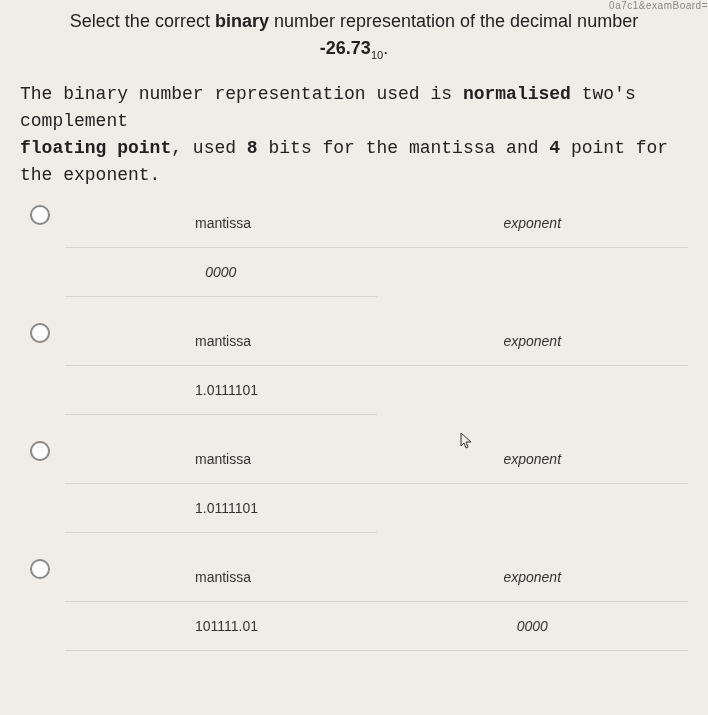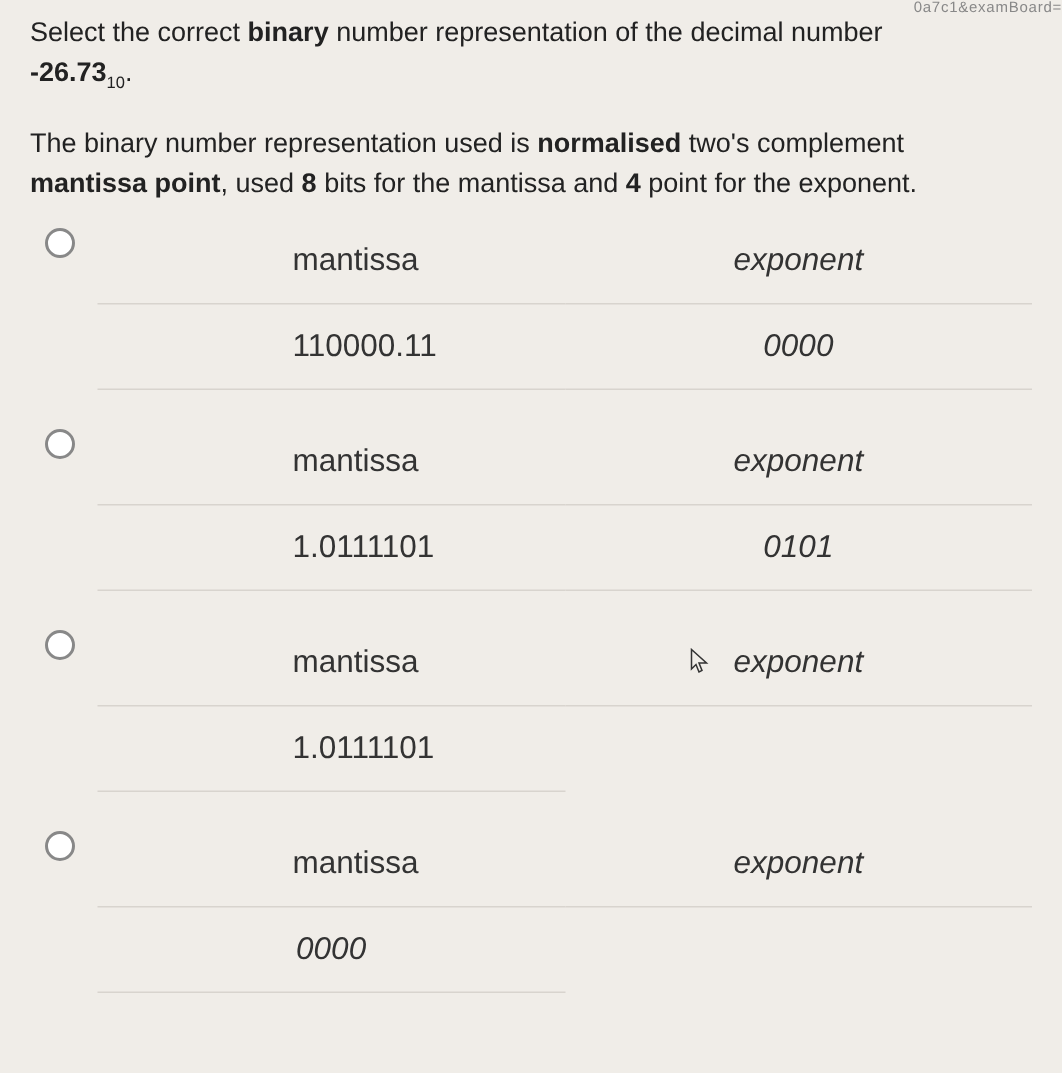"Select the correct binary number" .question { text-align: none -> center }
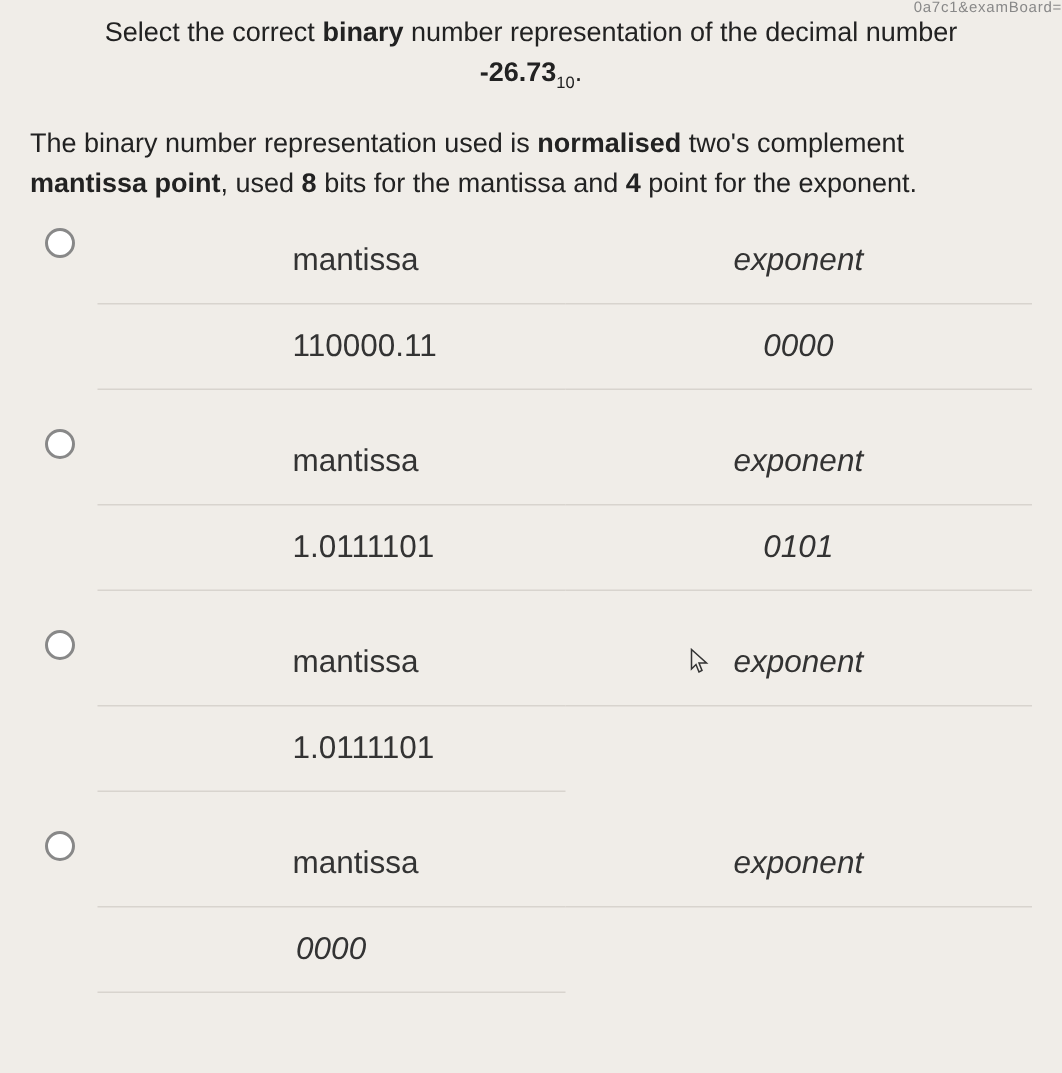"The binary number representation used" .explain { font-family: none -> Liberation Mono, monospace }
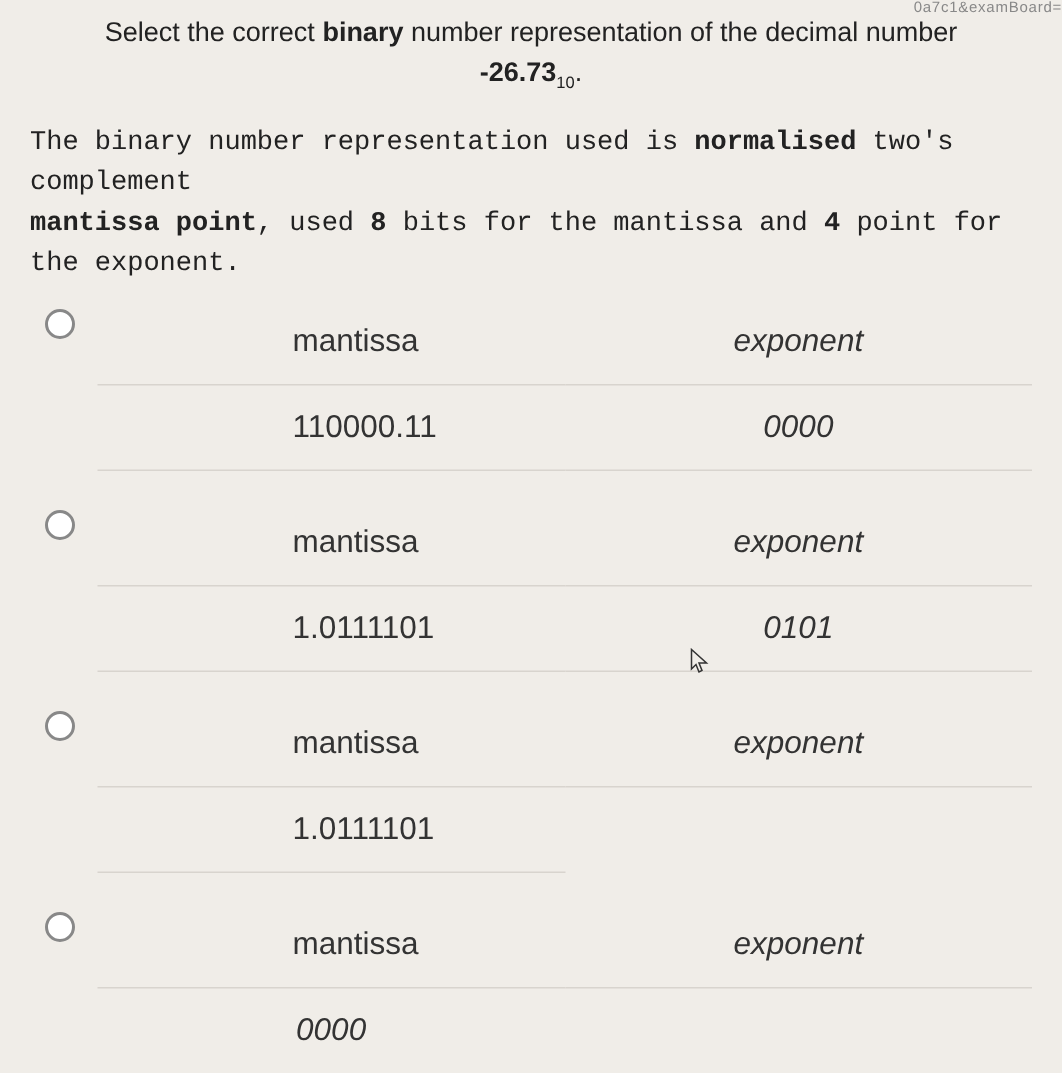"mantissa point" b { text: mantissa -> floating }
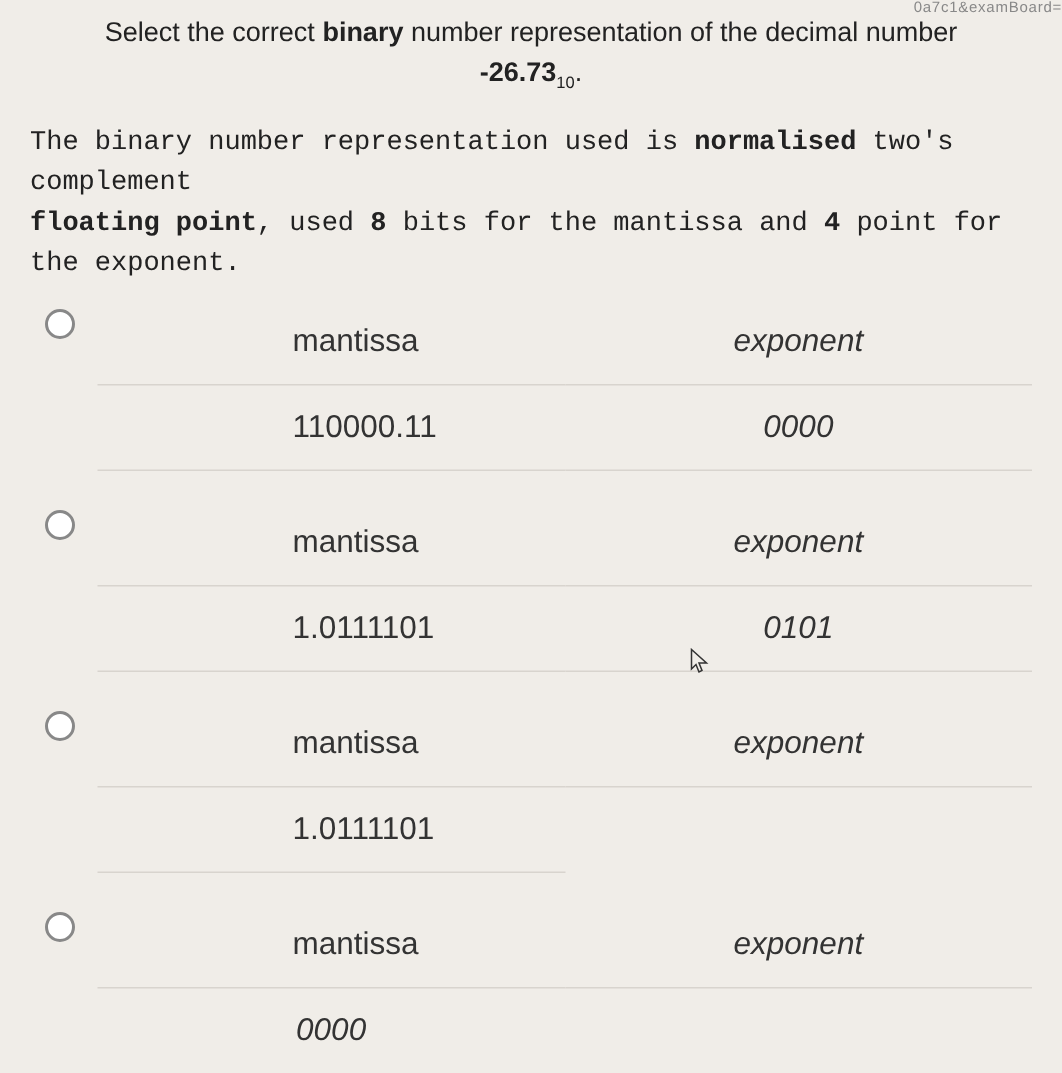"mantissa" .cell { font-size: 21px -> 14px }
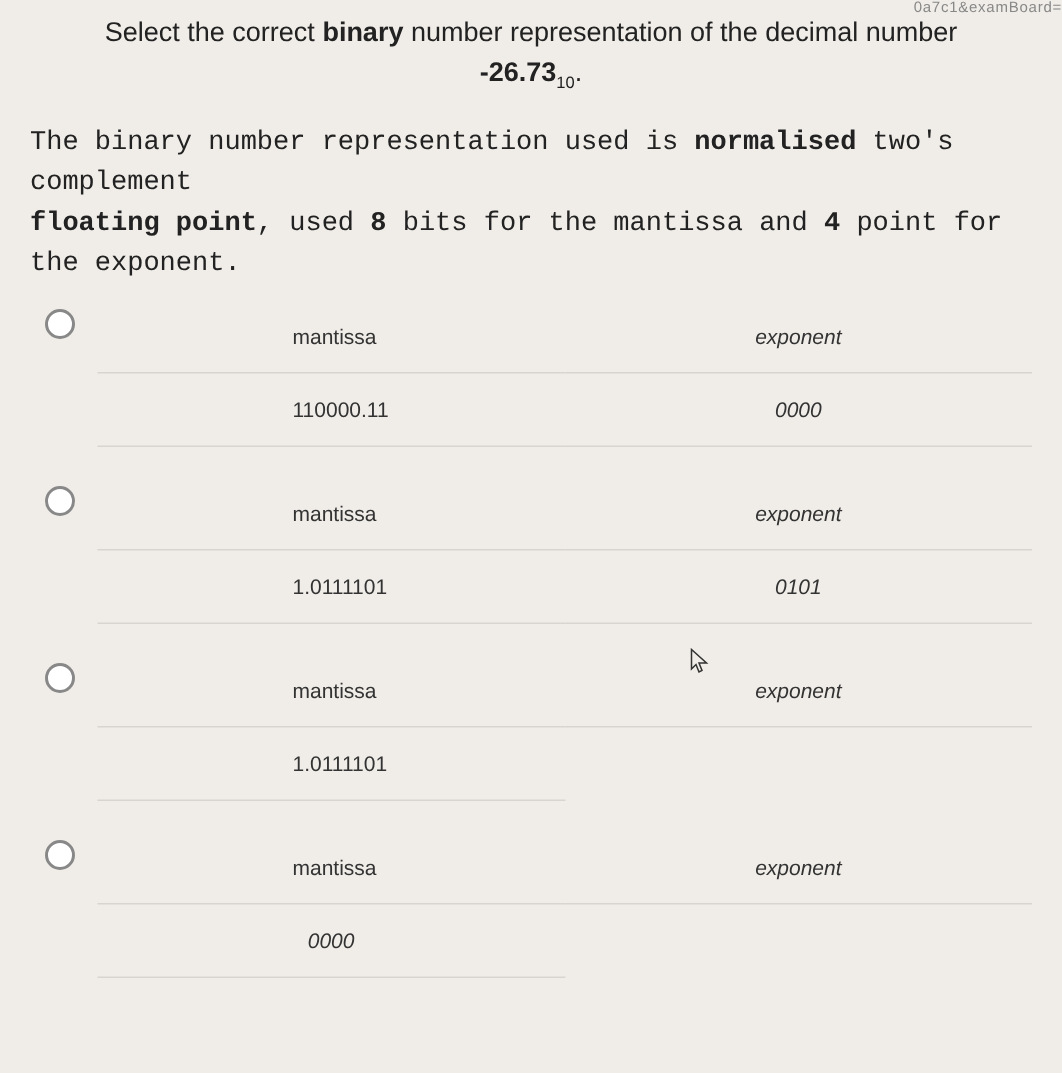"110000.11" div.cell { html: <div>110000.11</div> -> none }
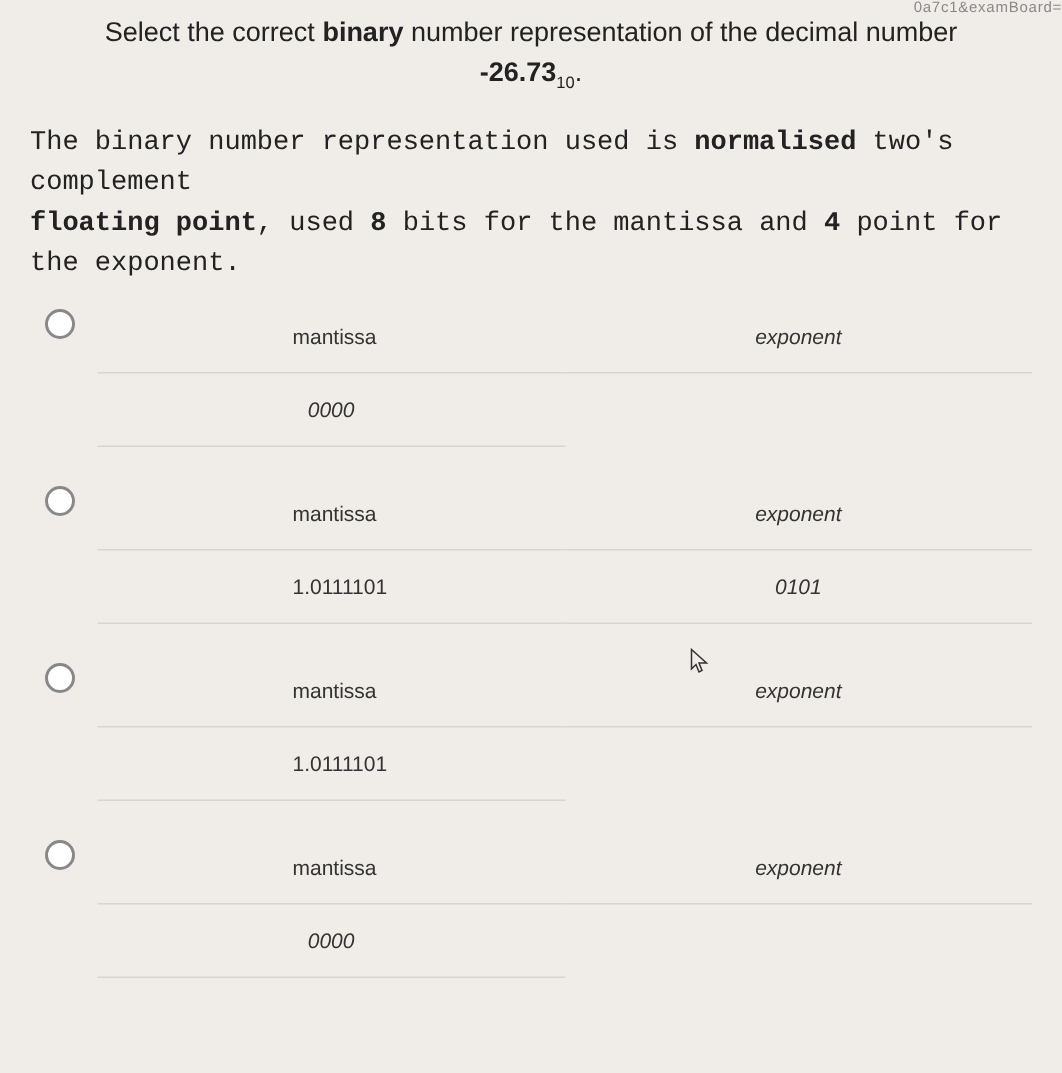"0101" div.cell { html: <div>0101</div> -> none }
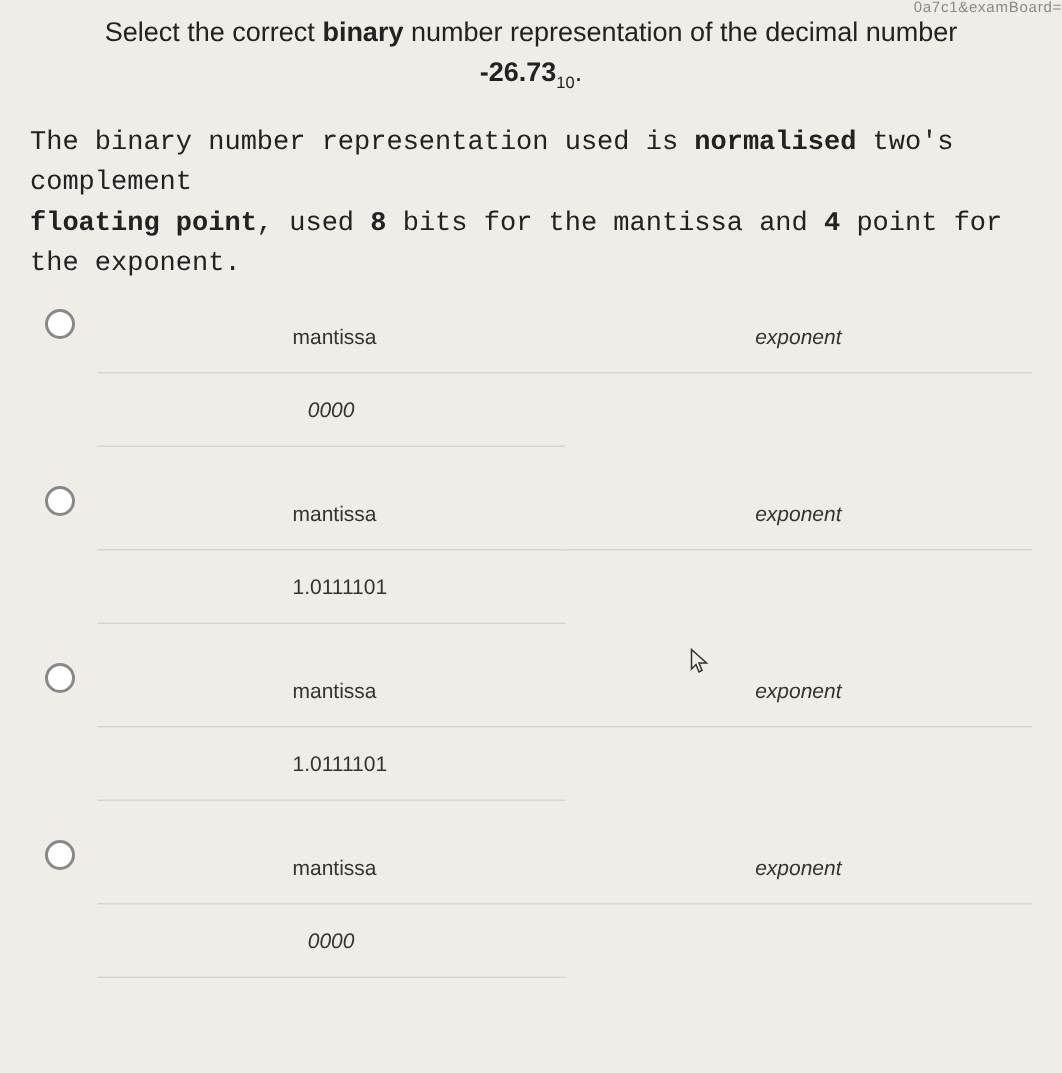"101111.01" div.cell { html: none -> <div>101111.01</div> }
